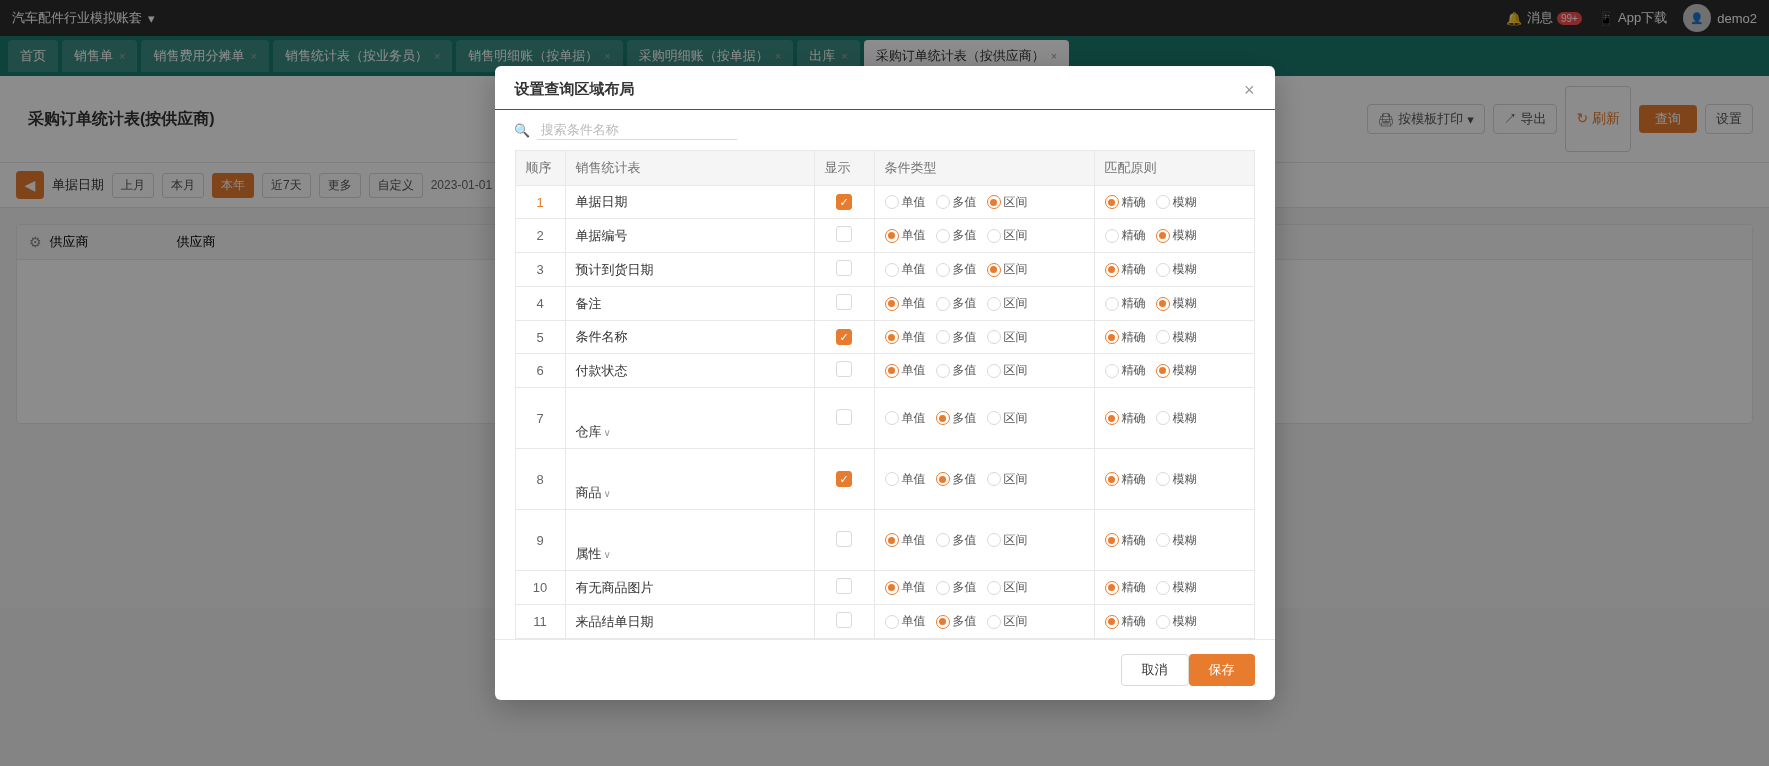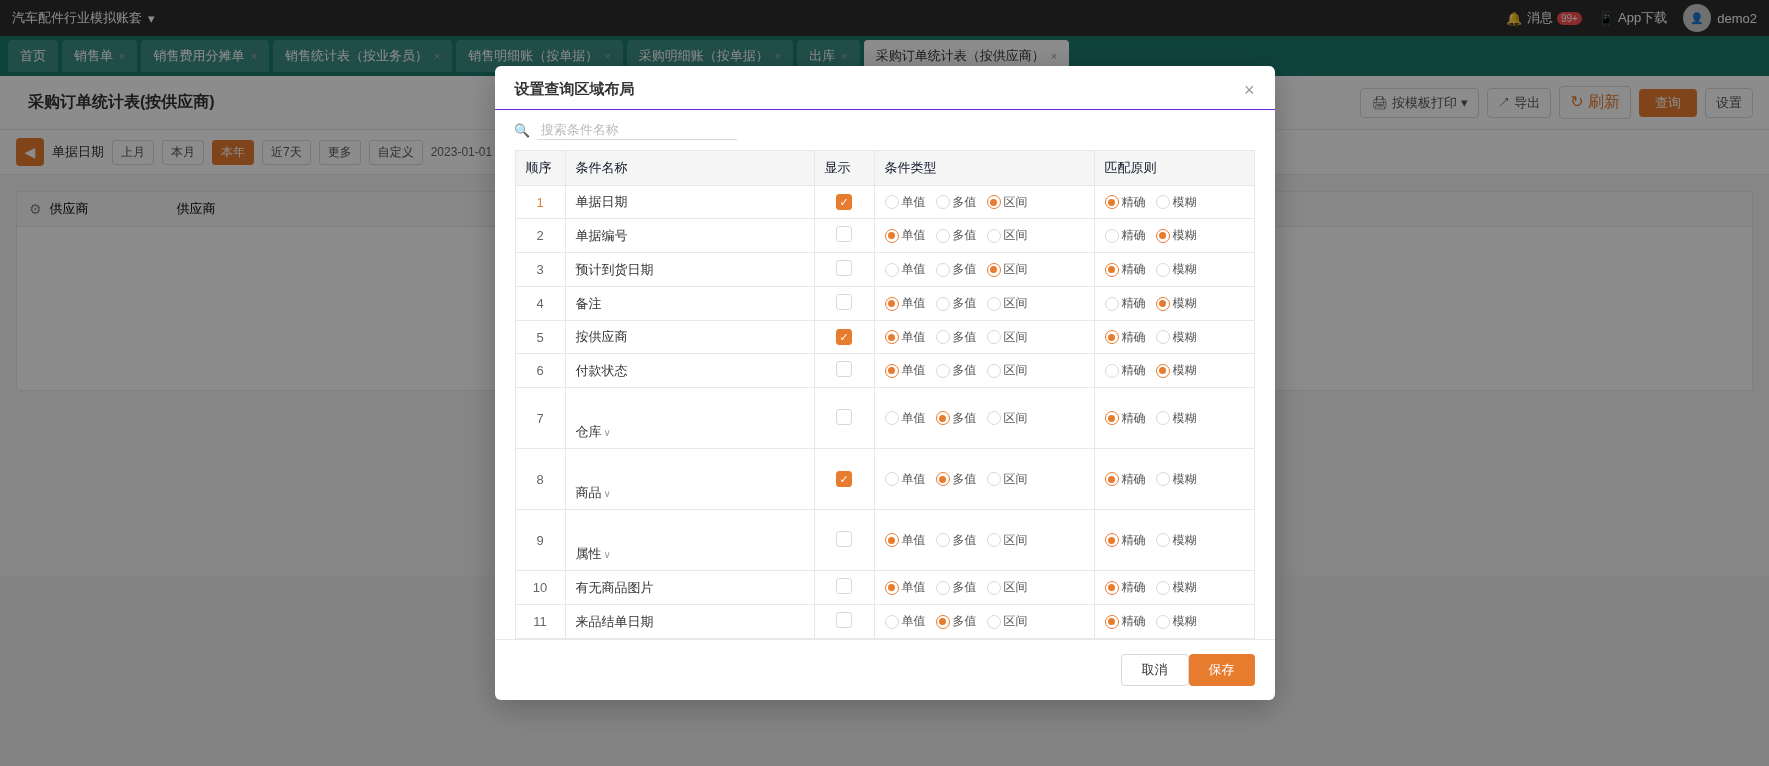"↻ 刷新" .btn-refresh { font-size: 16px -> 14px; padding: 5px 10px -> 23px 10px }
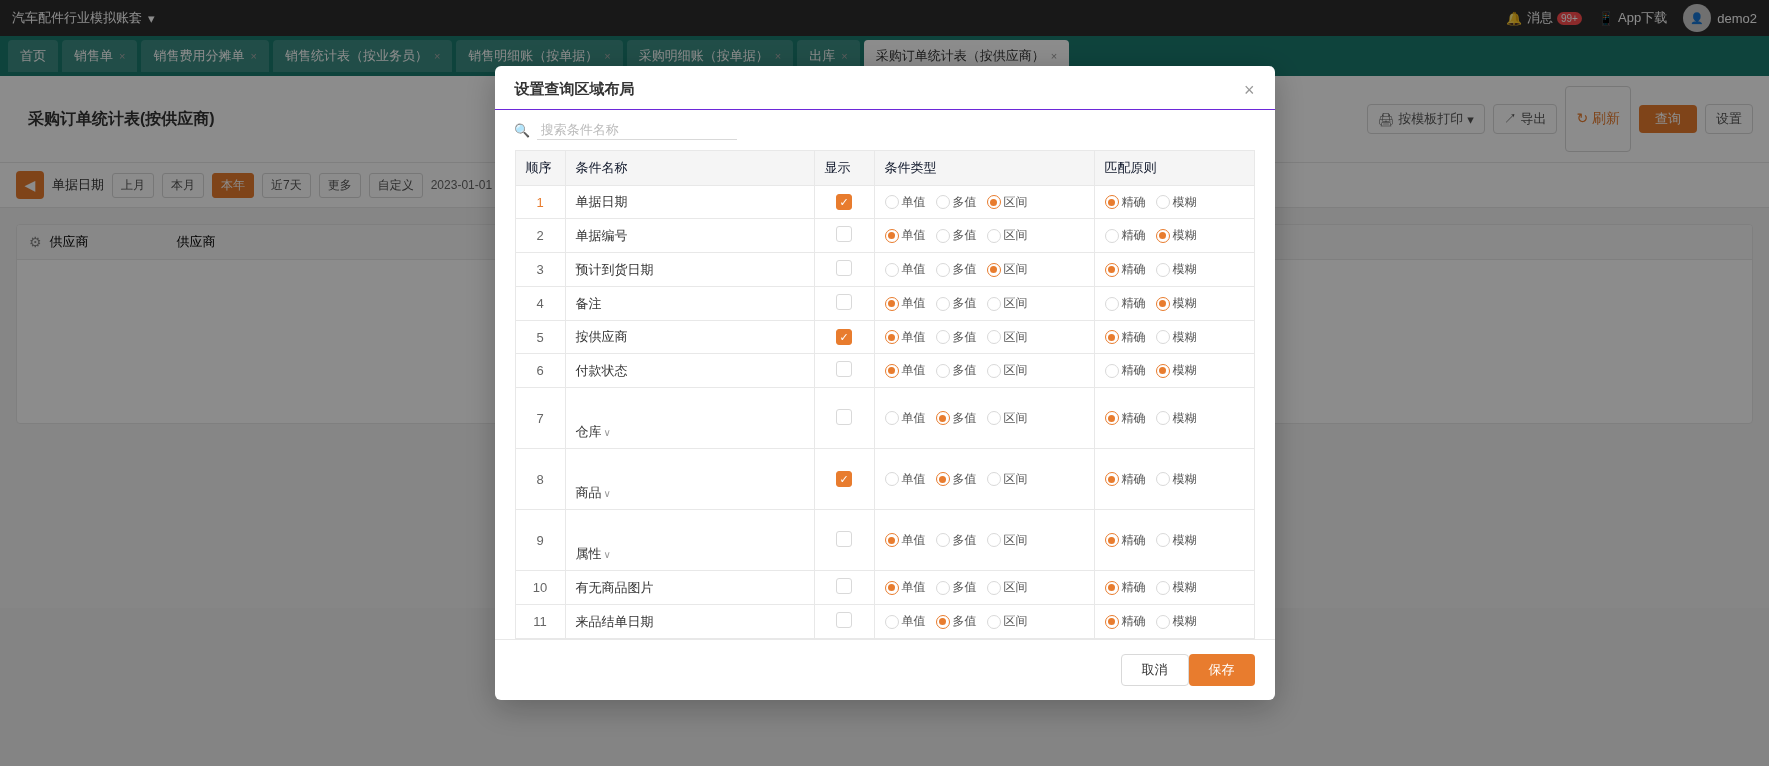"顺序" .modal-table th { color: #0f172a -> #737373 }
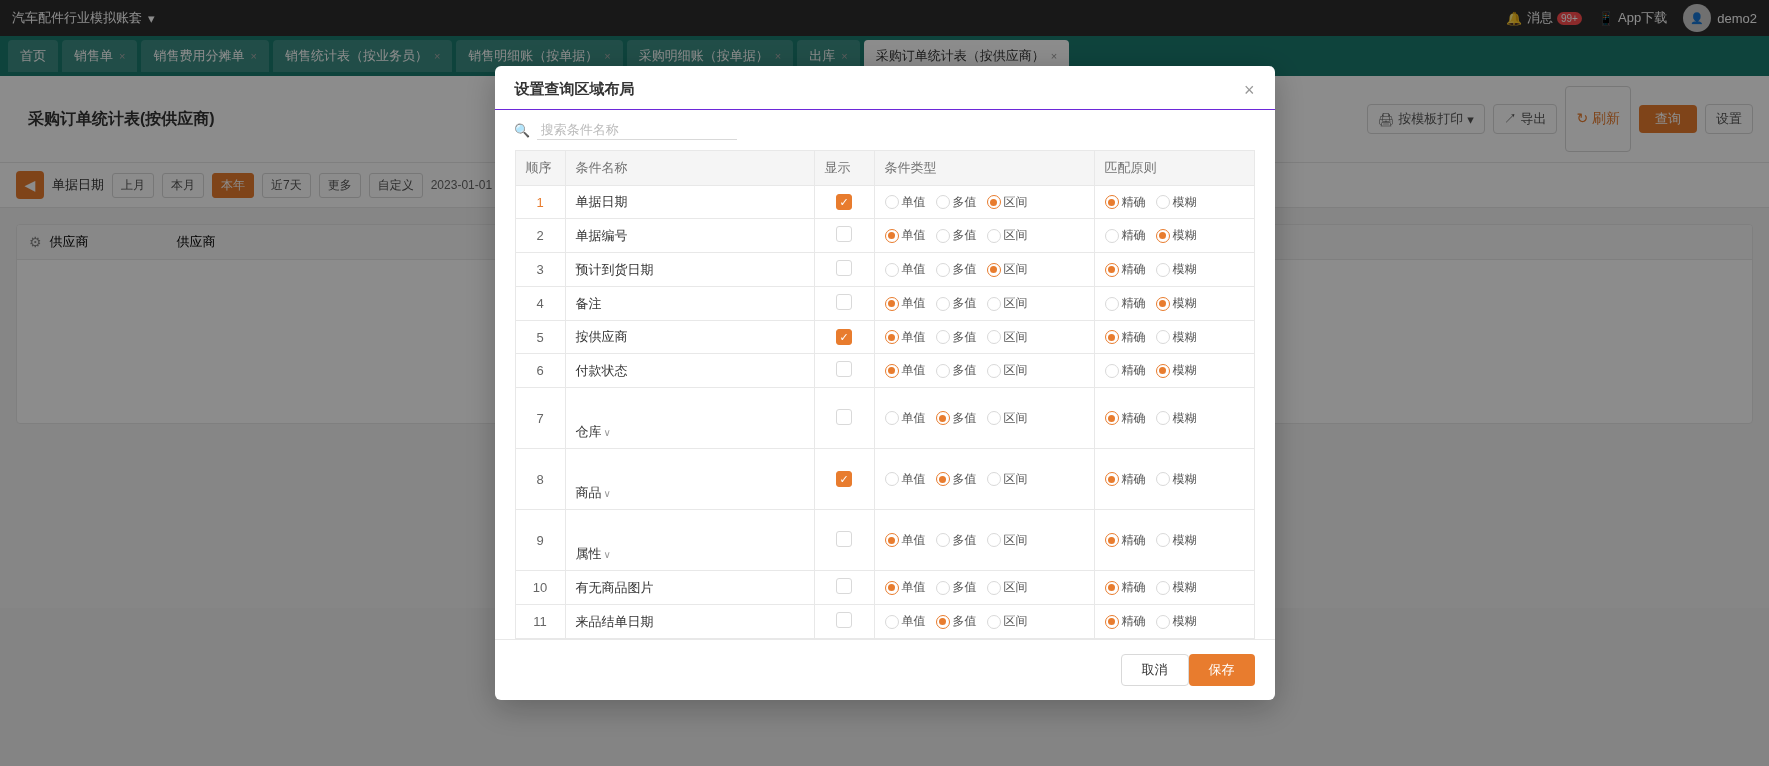"条件名称" span { text: 条件名称 -> 销售统计表 }
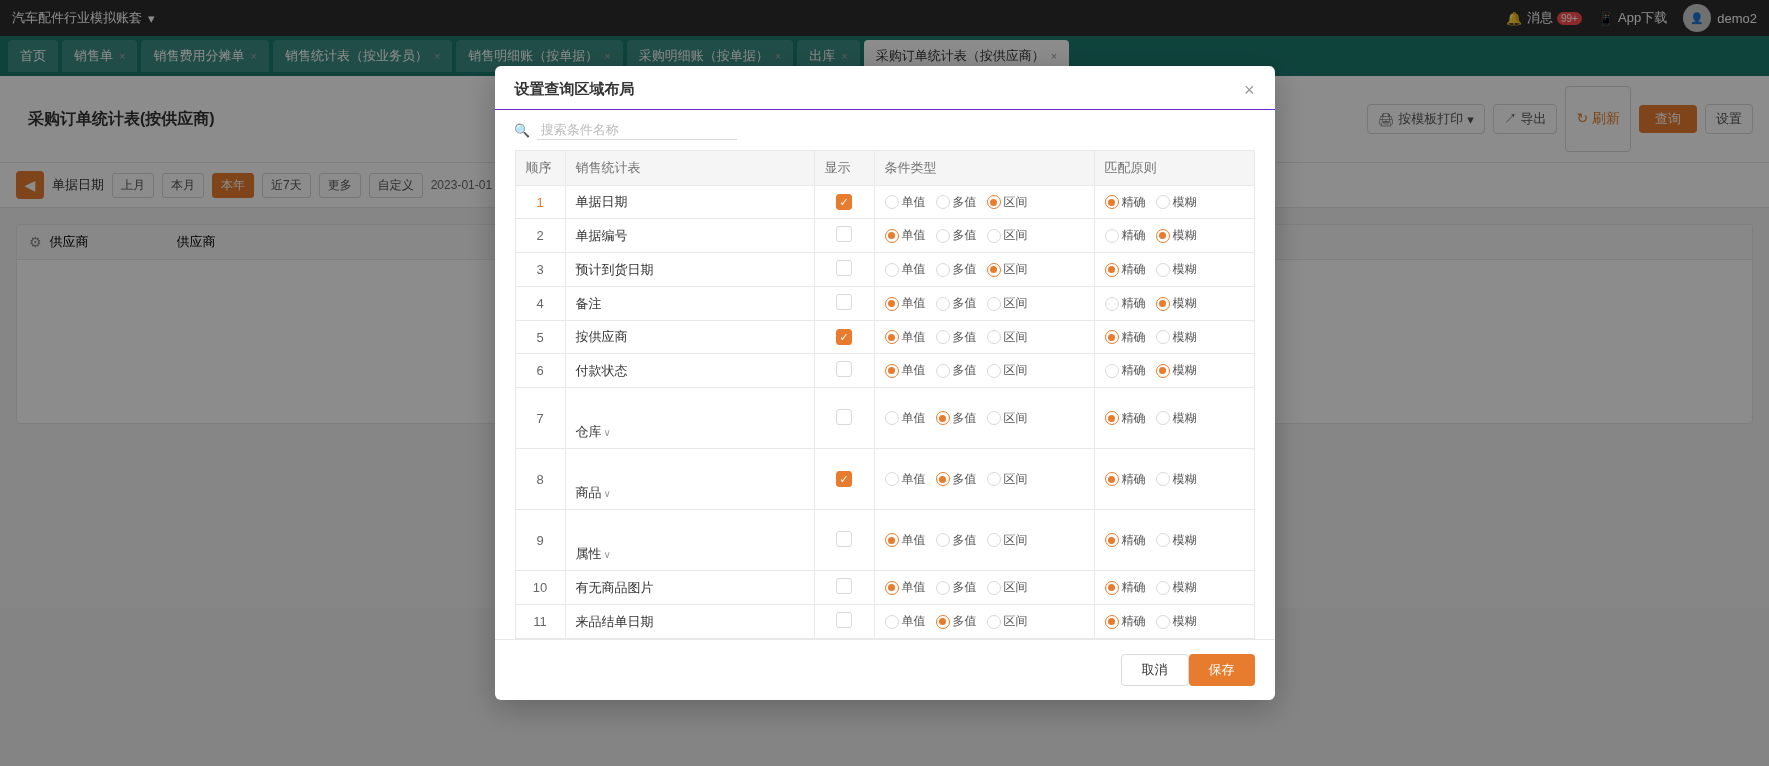"按供应商" td.col-name { text: 按供应商 -> 条件名称 }
